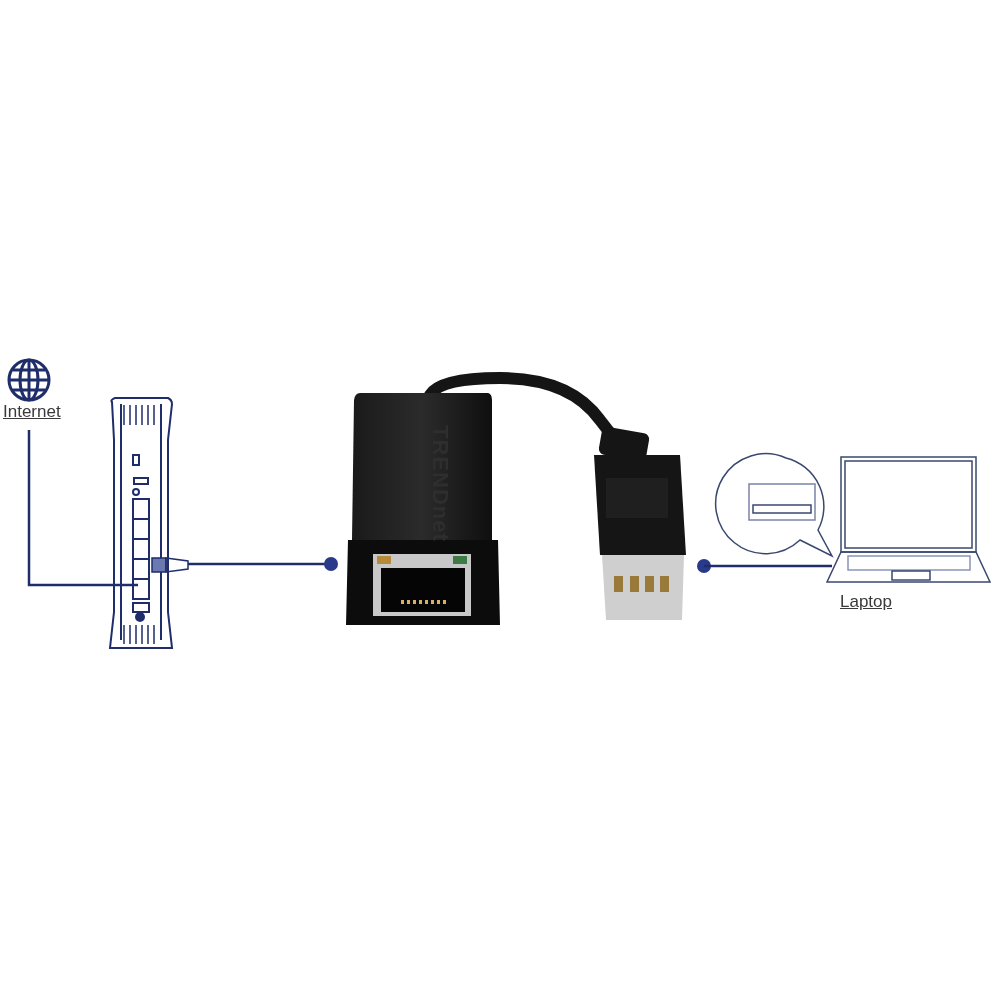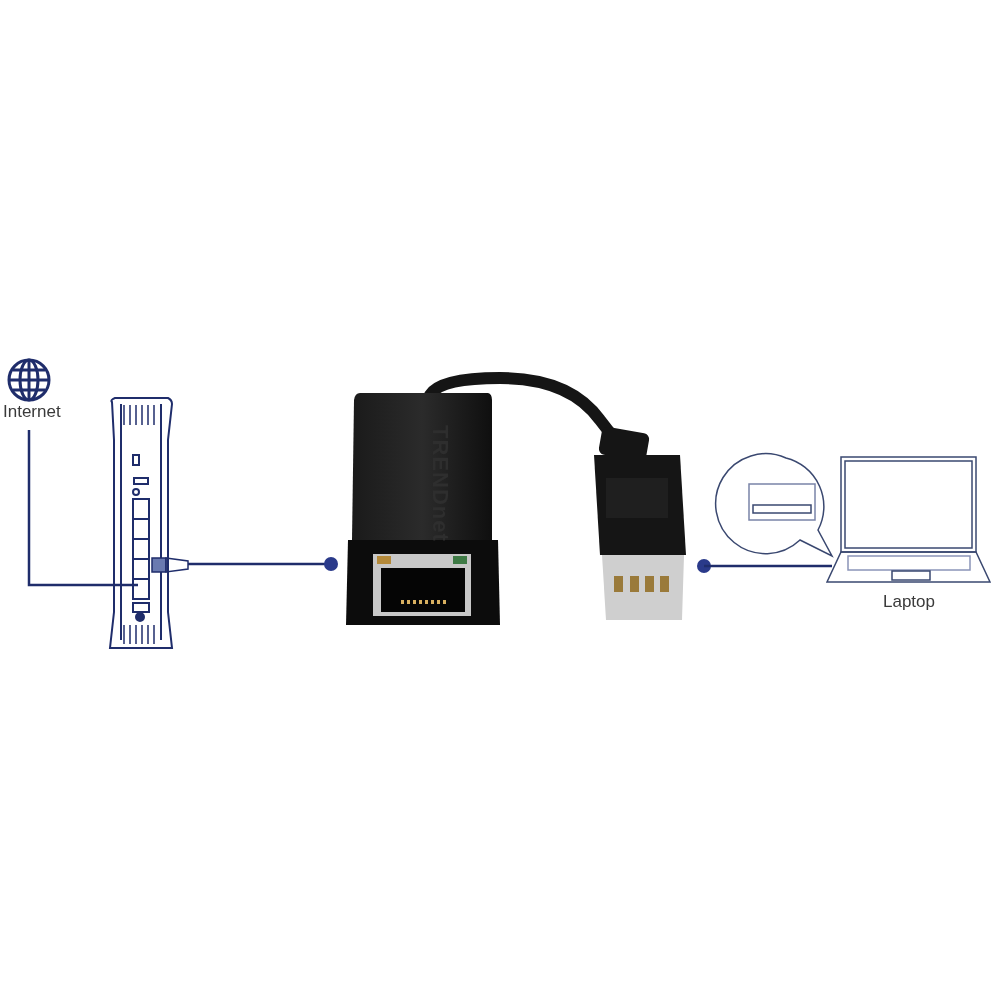"Internet" .abs { text-decoration: none -> underline }
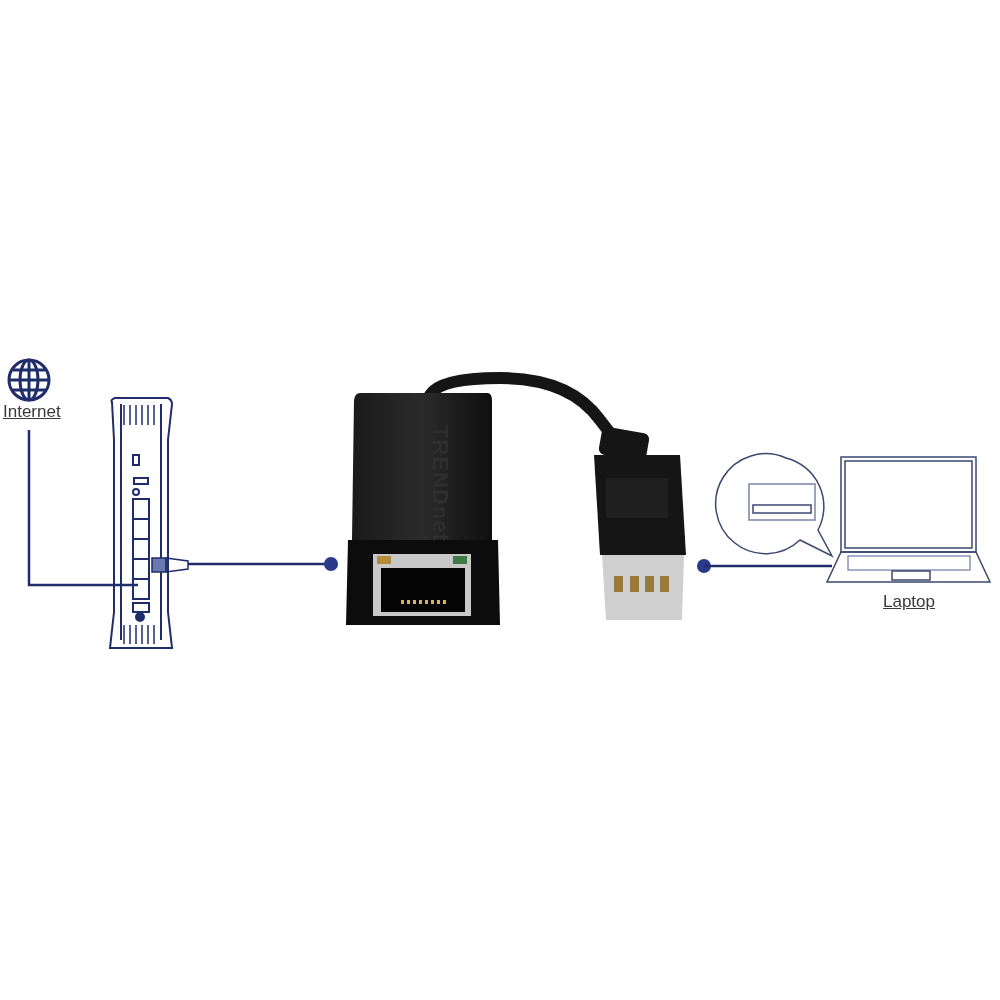"Laptop" div.abs { left: 883px -> 840px }
